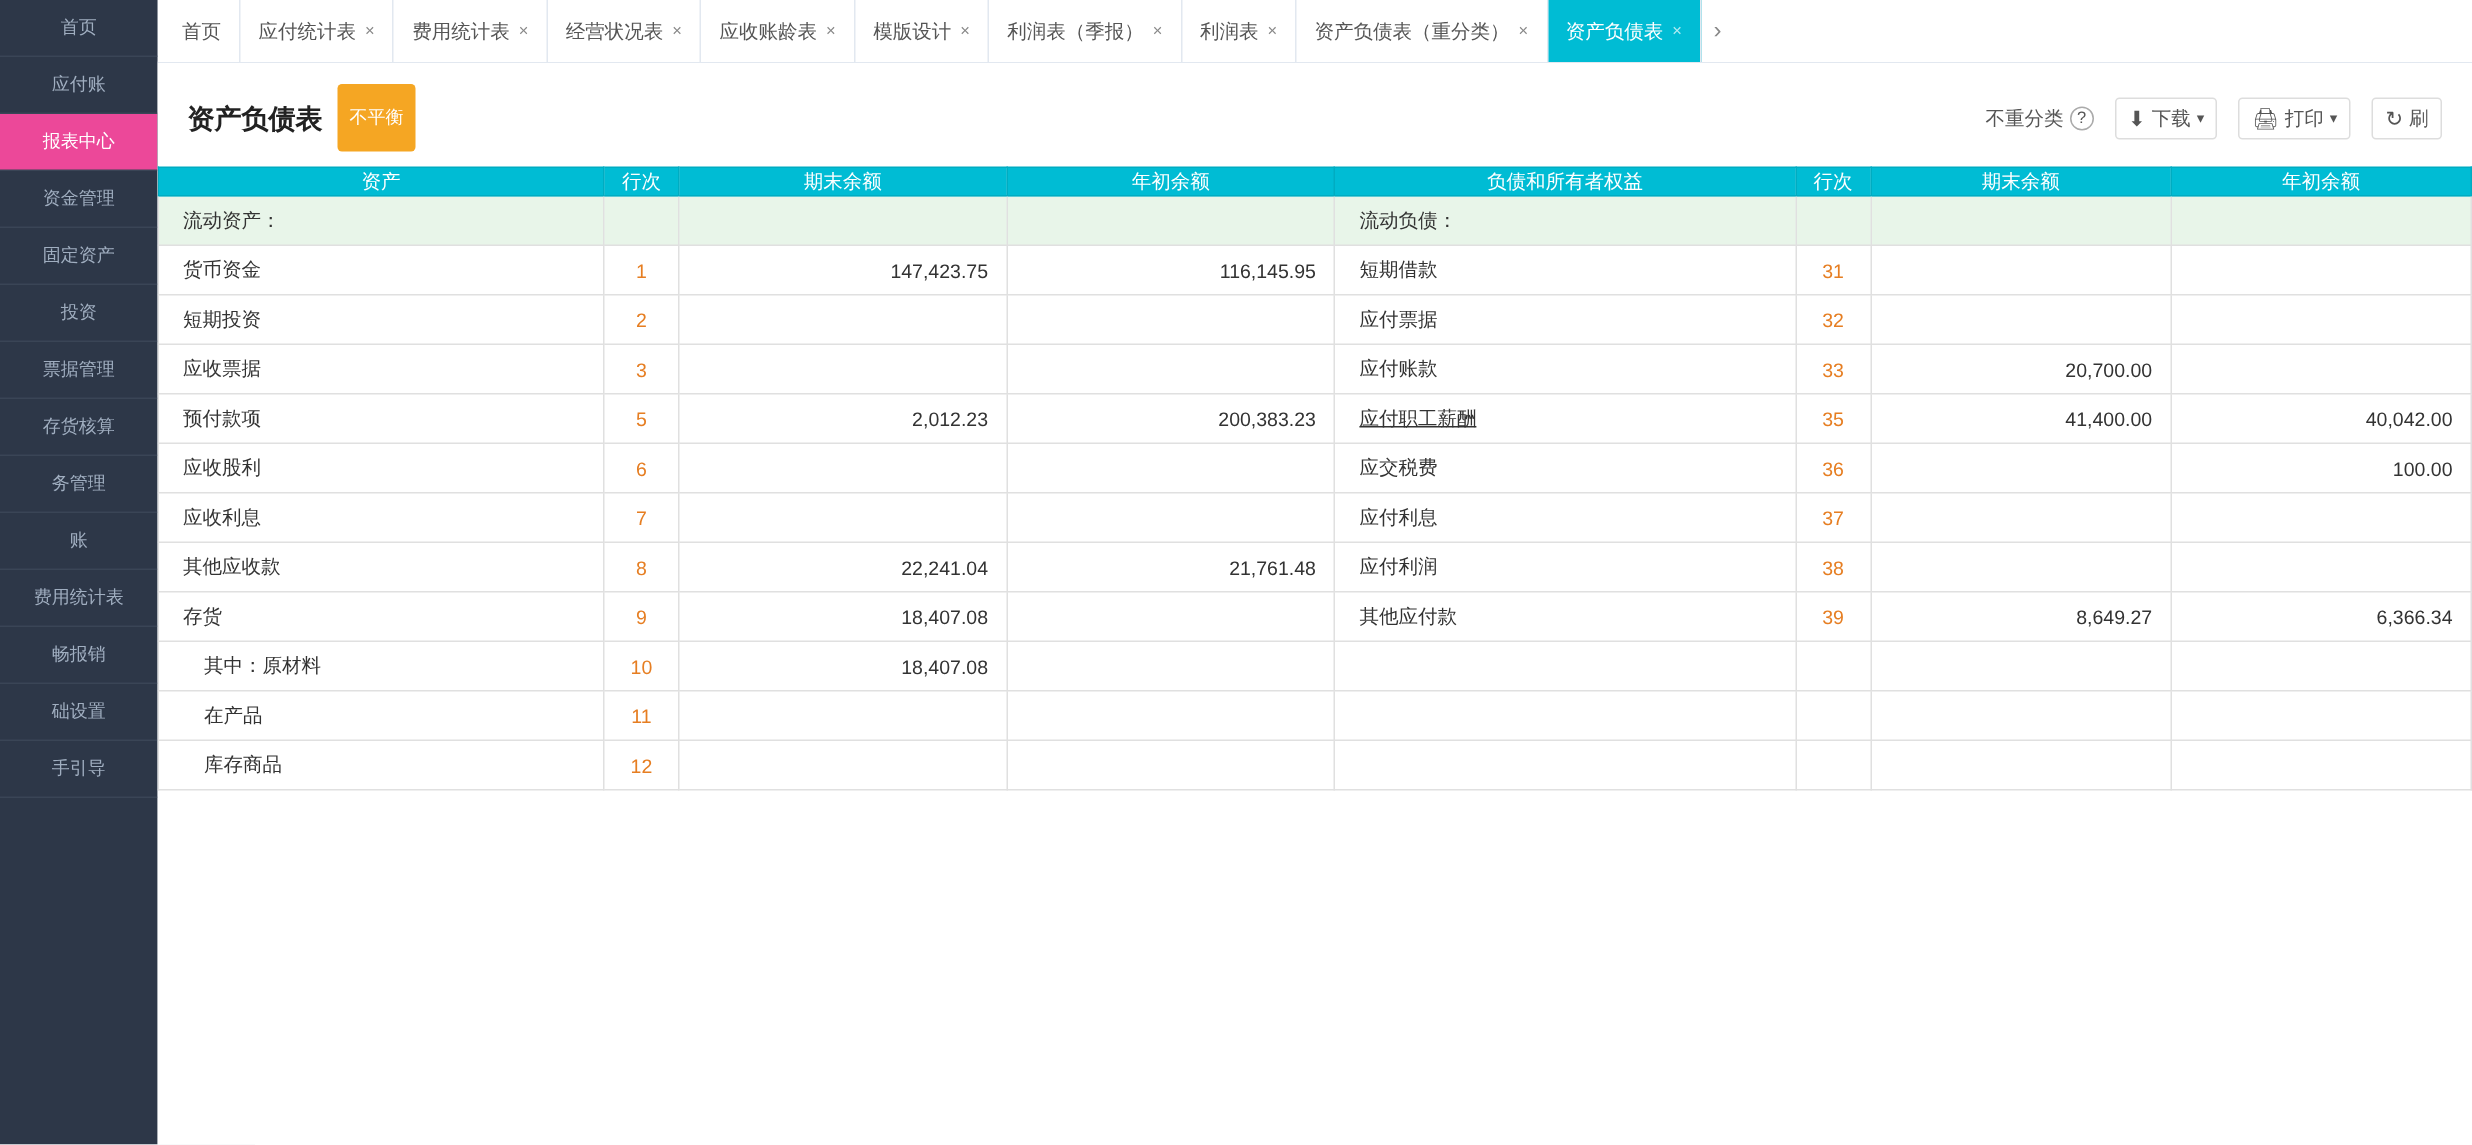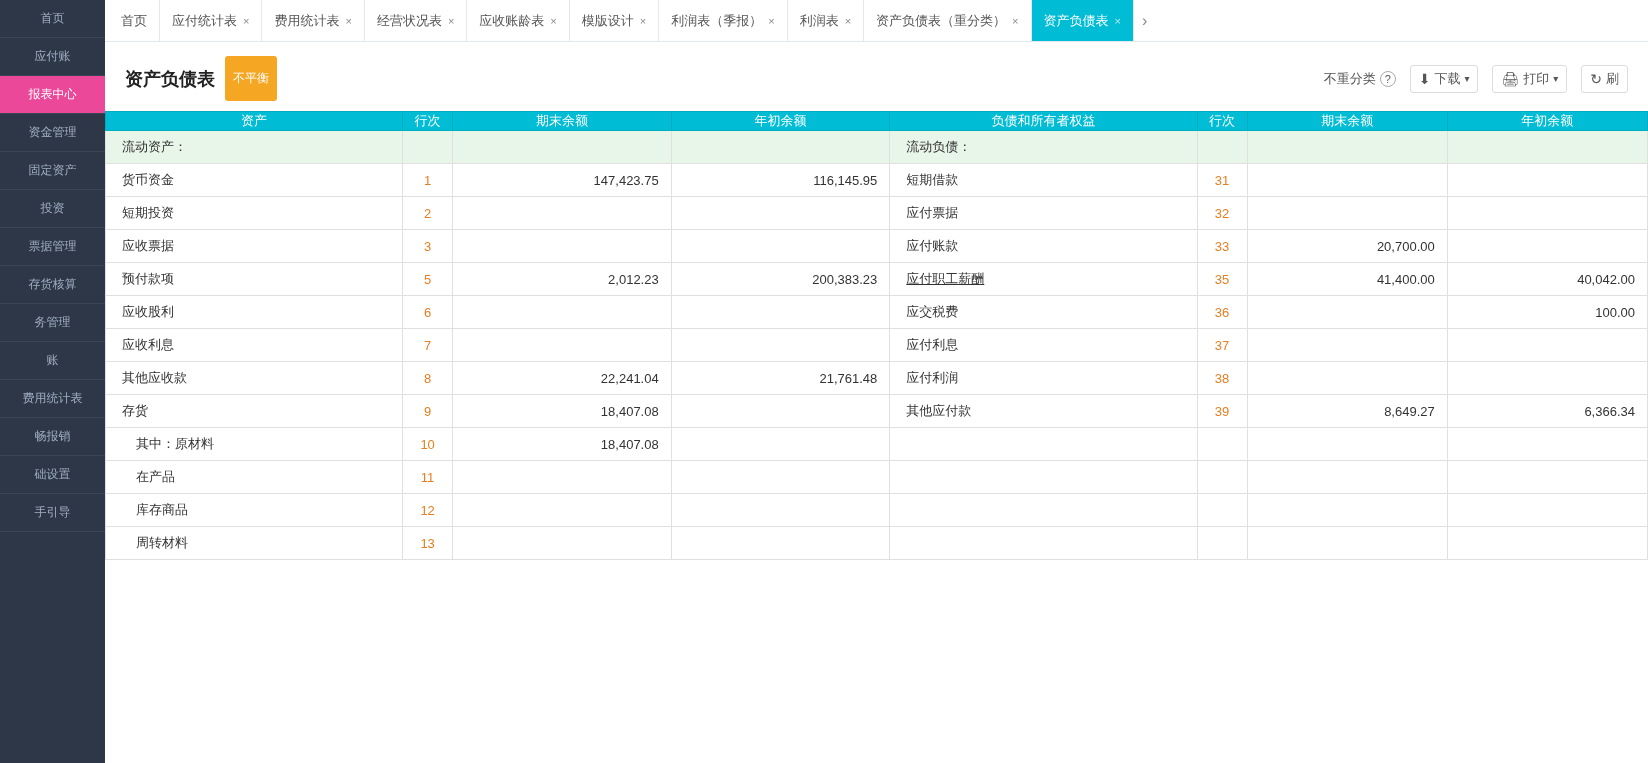"周转材料" tr { html: <tr> <td>周转材料</td> <td>13</td> <td></td> <td></td> <td></td> <td></td> <td></td> <td></td> </tr> -> none }
